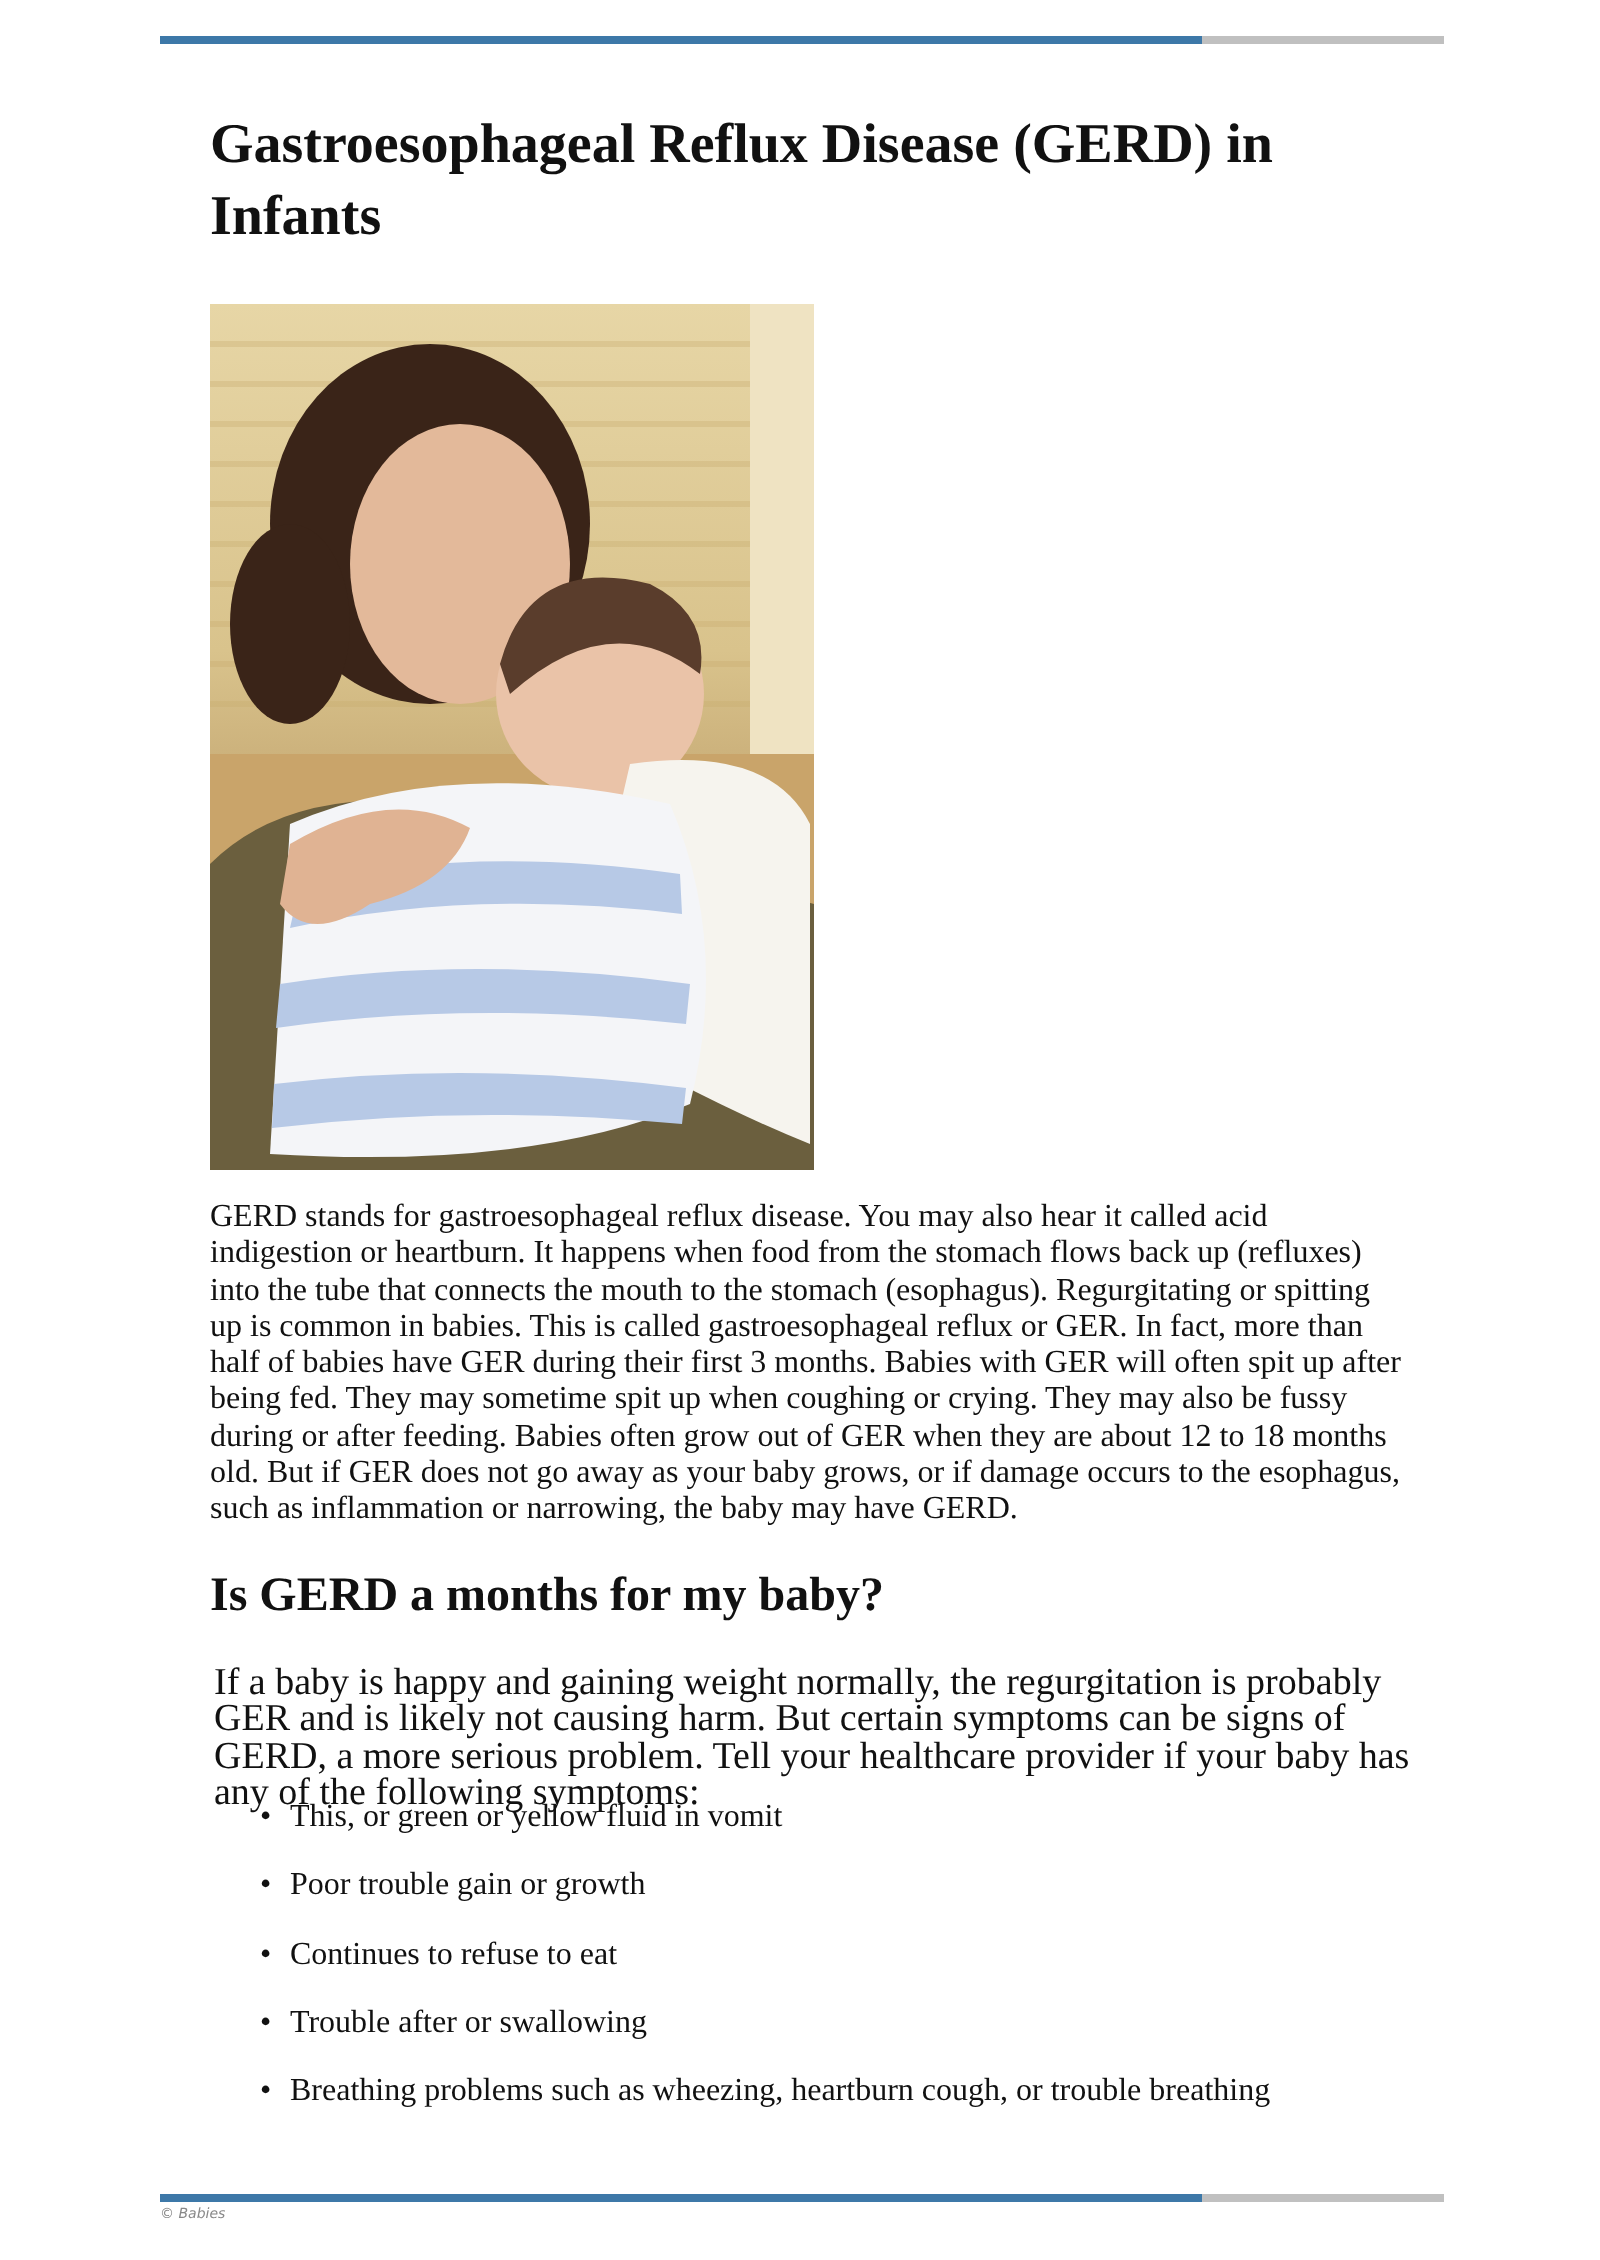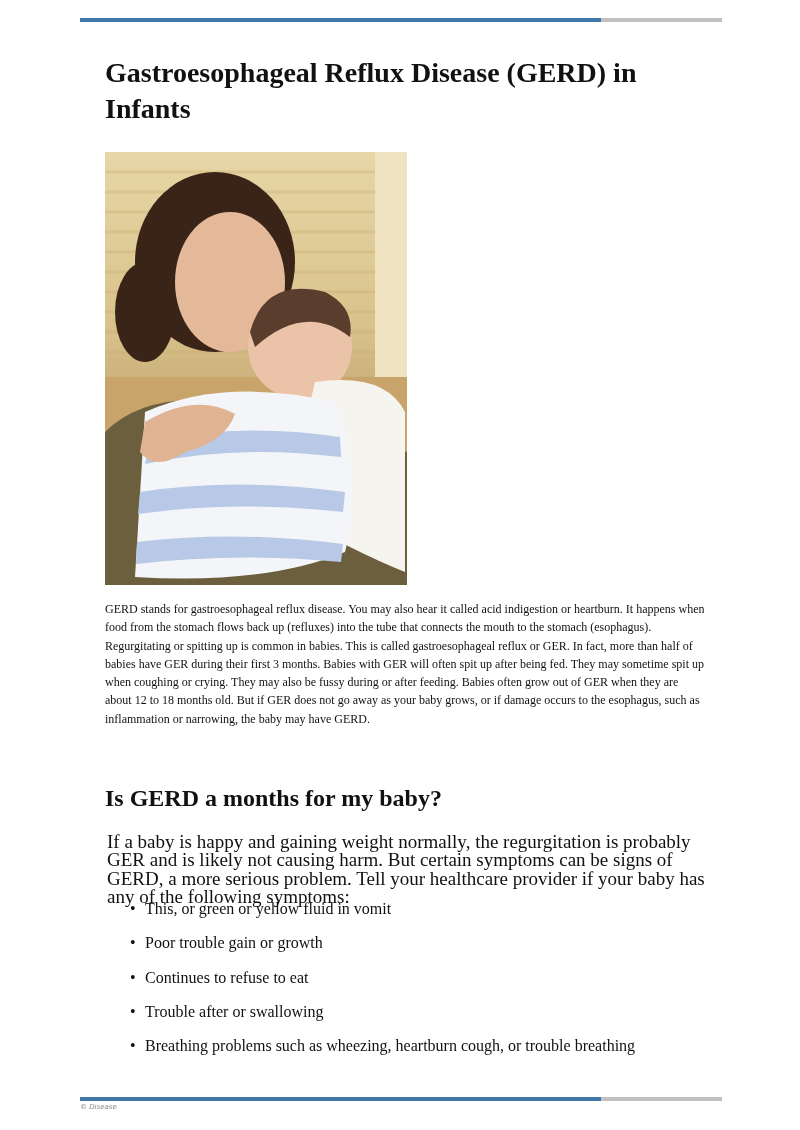"GERD stands for gastroesophageal reflux" .p1 { font-size: 12px -> 16px }
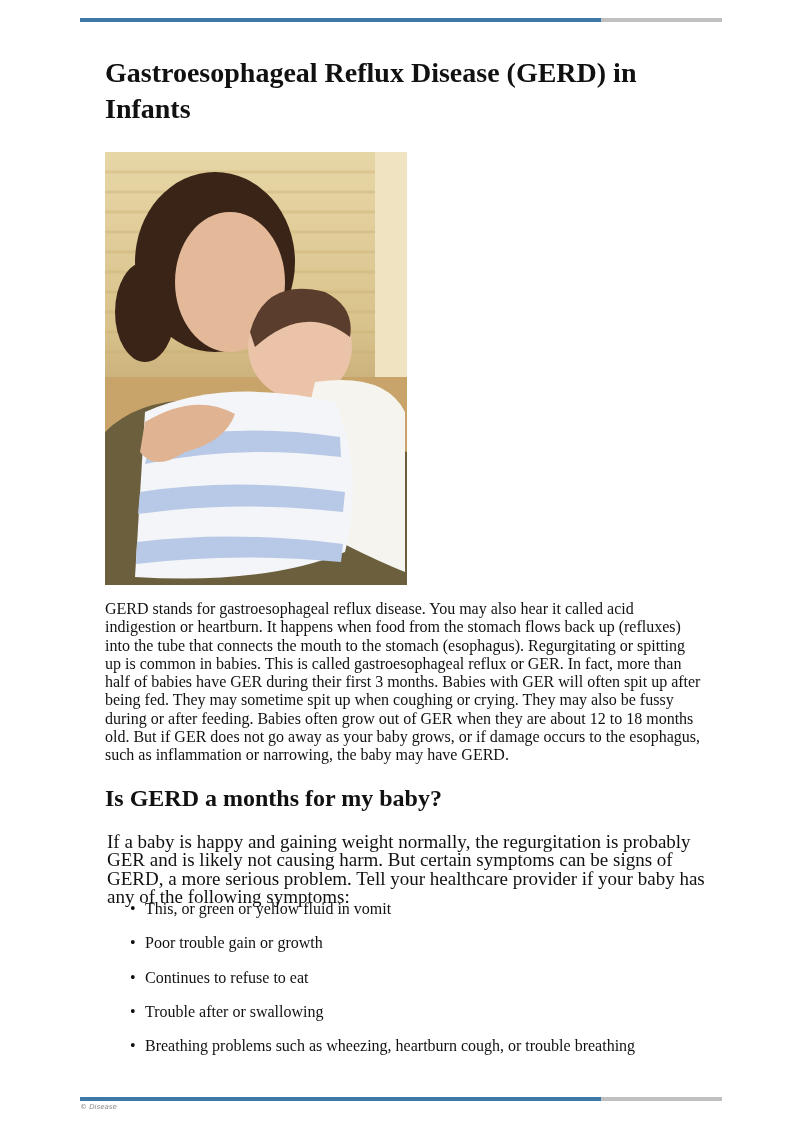"© Disease" div.footer-left { text: Disease -> Babies }
